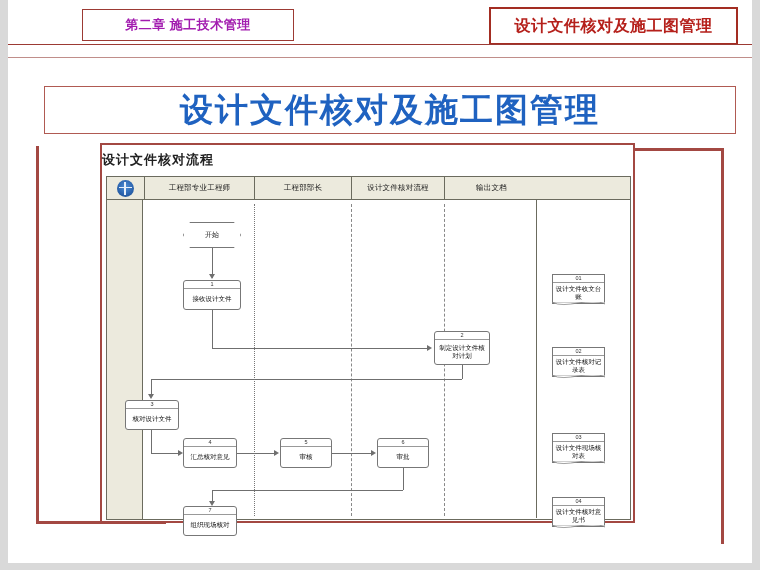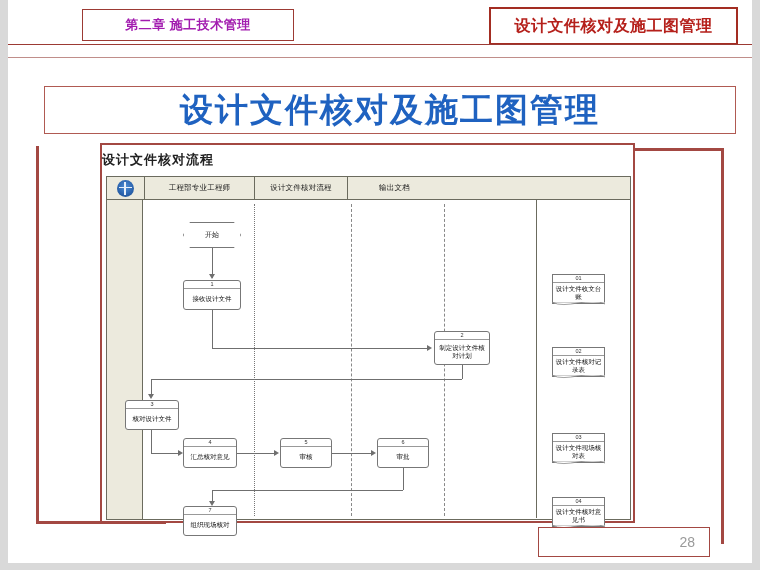"工程部部长" div.hcell { html: none -> <div>工程部部长</div> }
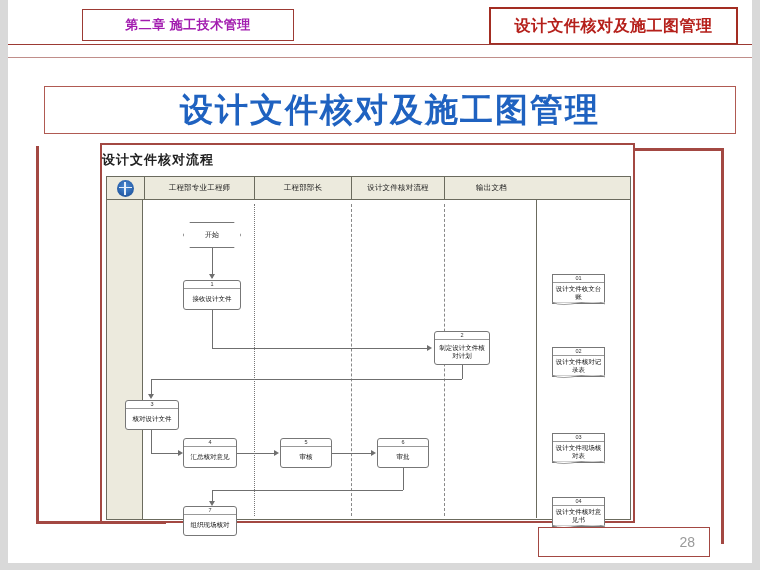"28" div.pagenum-box { html: <div> <span>28</span> </div> -> none }
